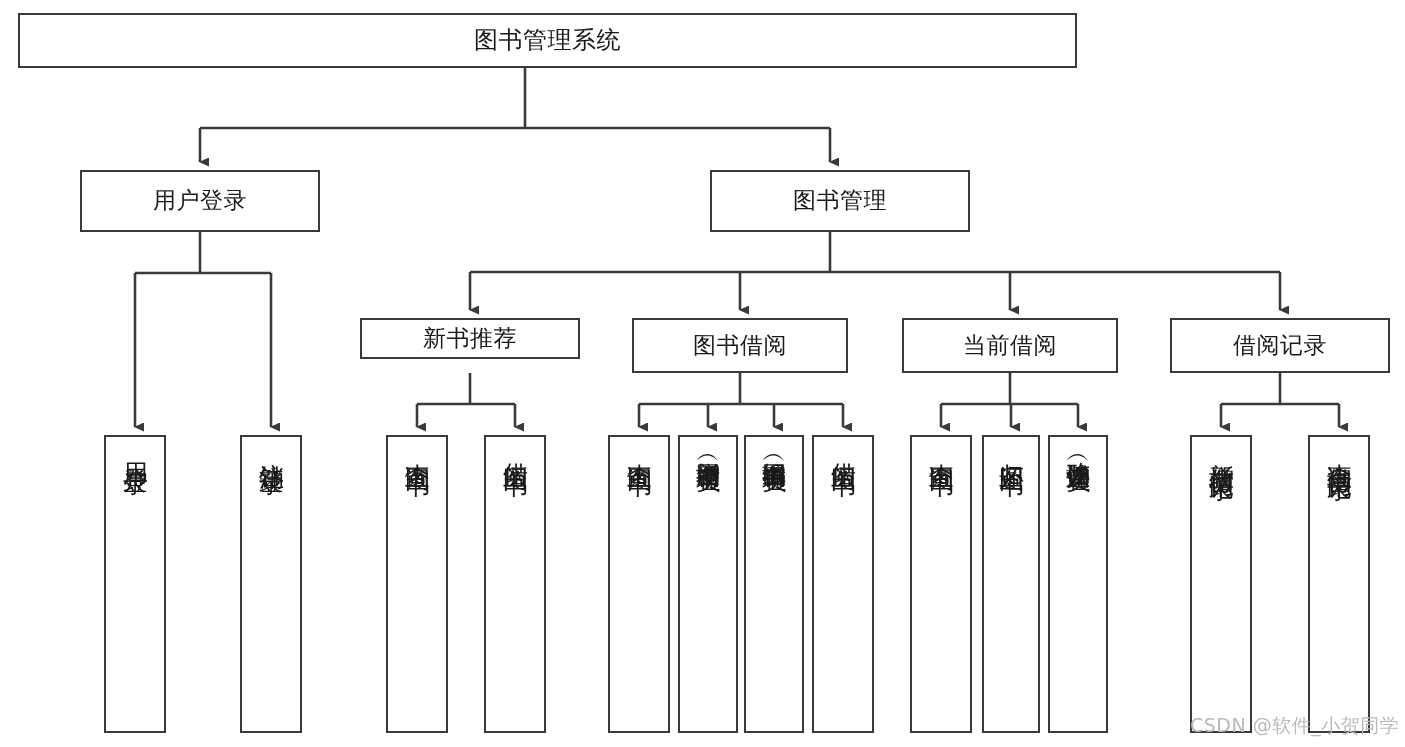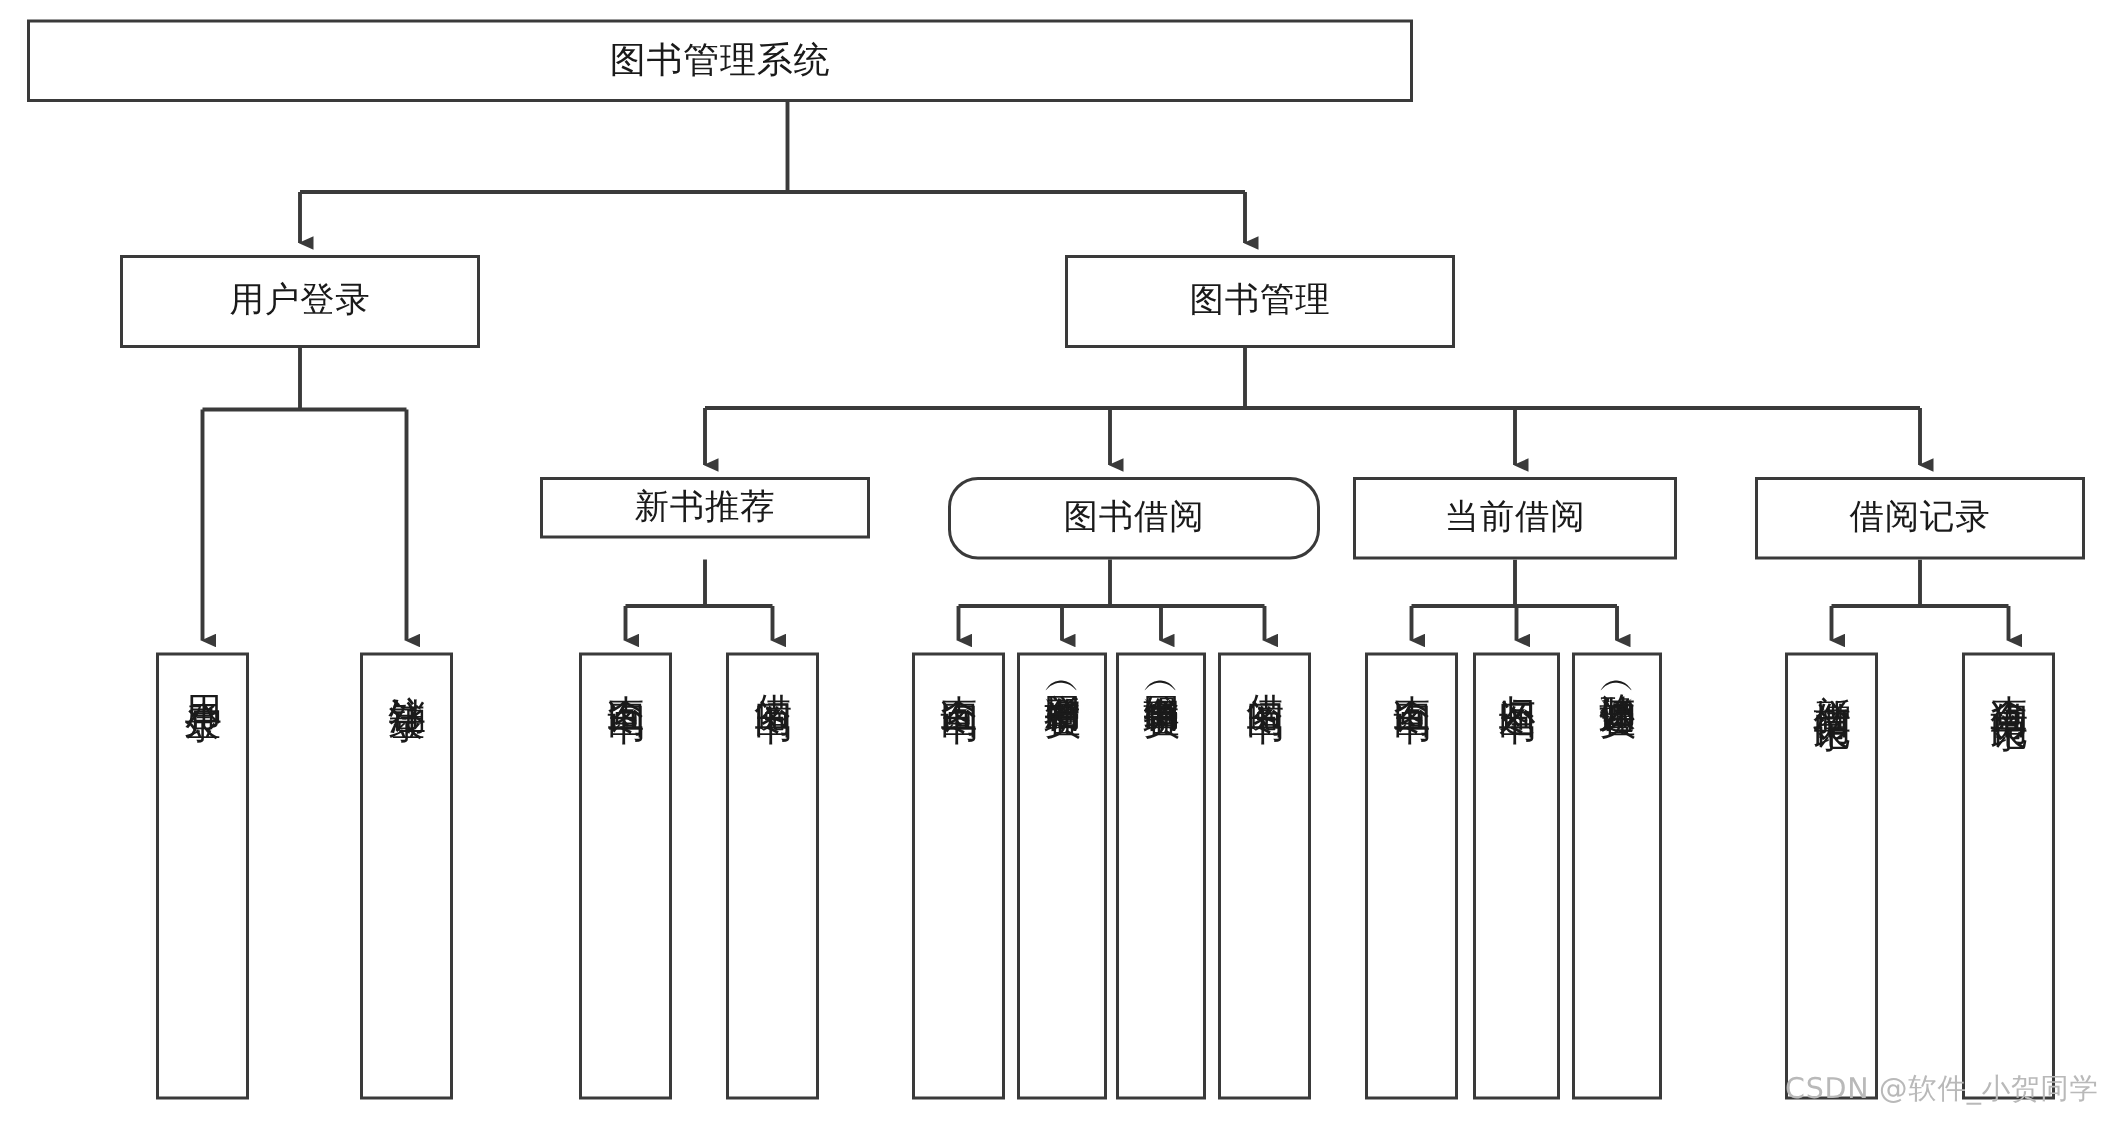"图书管理系统" div.node { width: 924px -> 1059px }
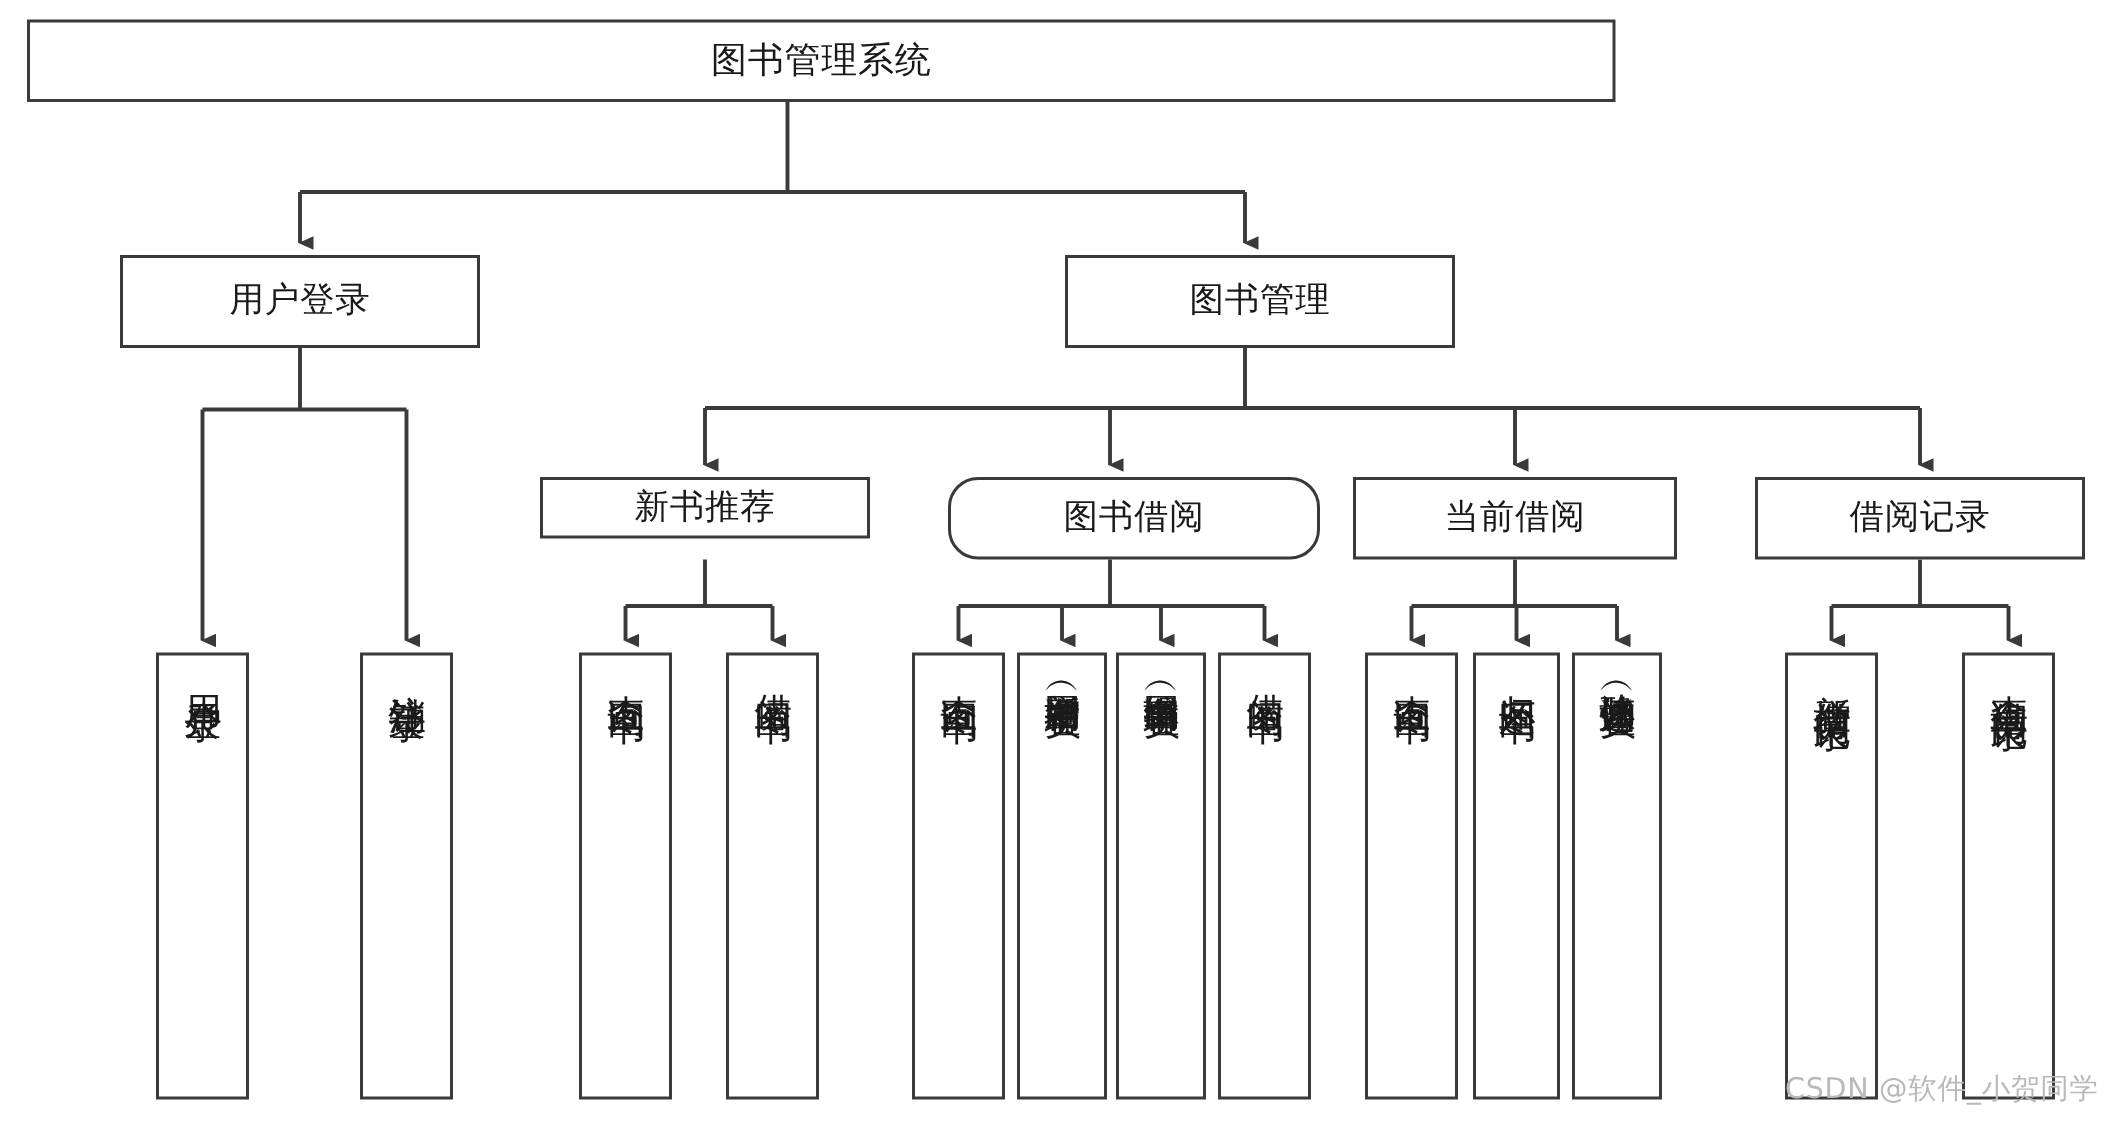"图书借阅" div.node { border-radius: 20px -> none; width: 248px -> 216px }
